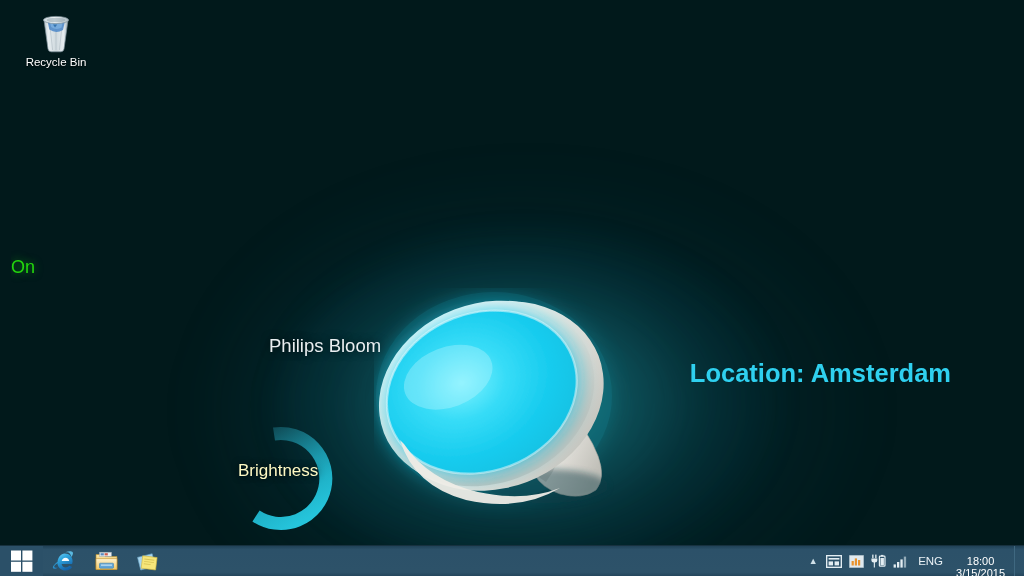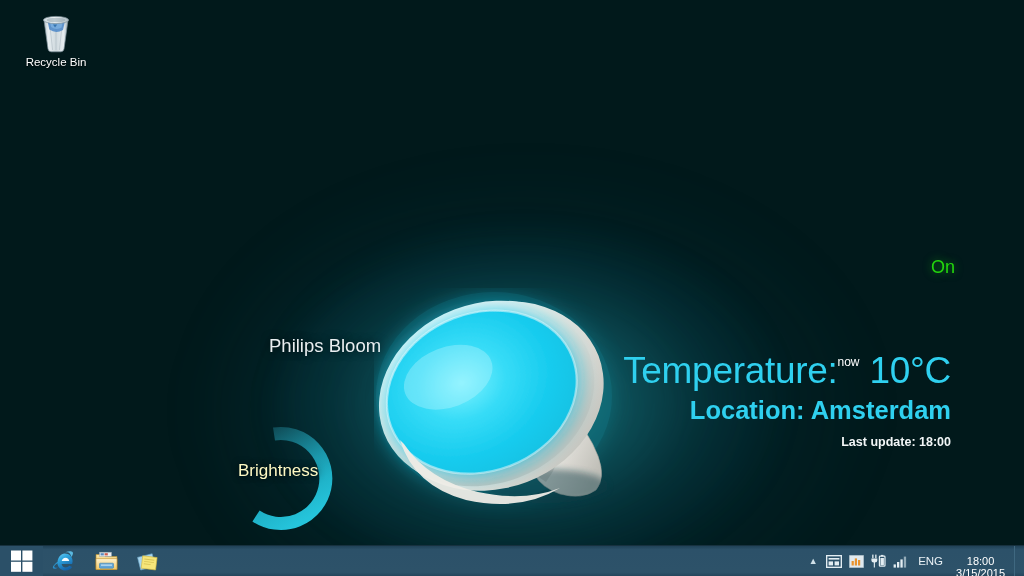"On" .status-on { text-align: right -> left }
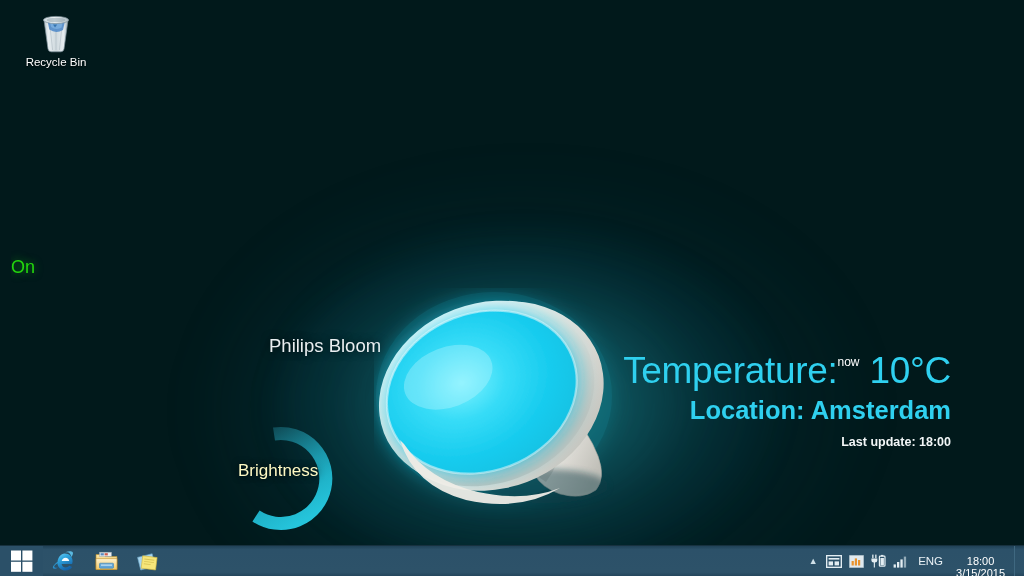"Temperature:now 10°C" div.temp-line { html: <div> <span>Temperature:</span><span>now</span> <span>10°C</span> </div> -> none }
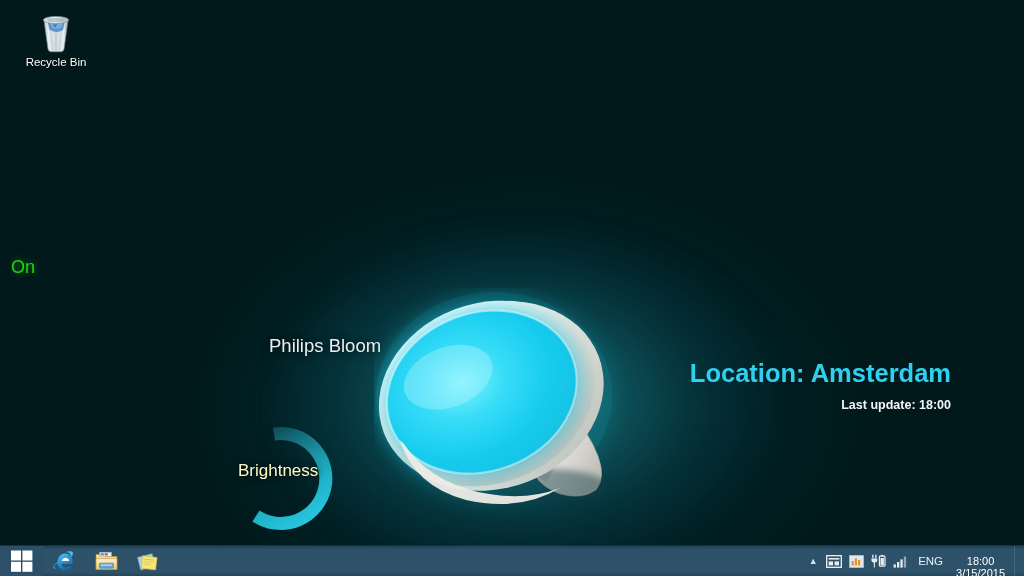"Last update: 18:00" div.update-line { html: <div>Last update: 18:00</div> -> none }
